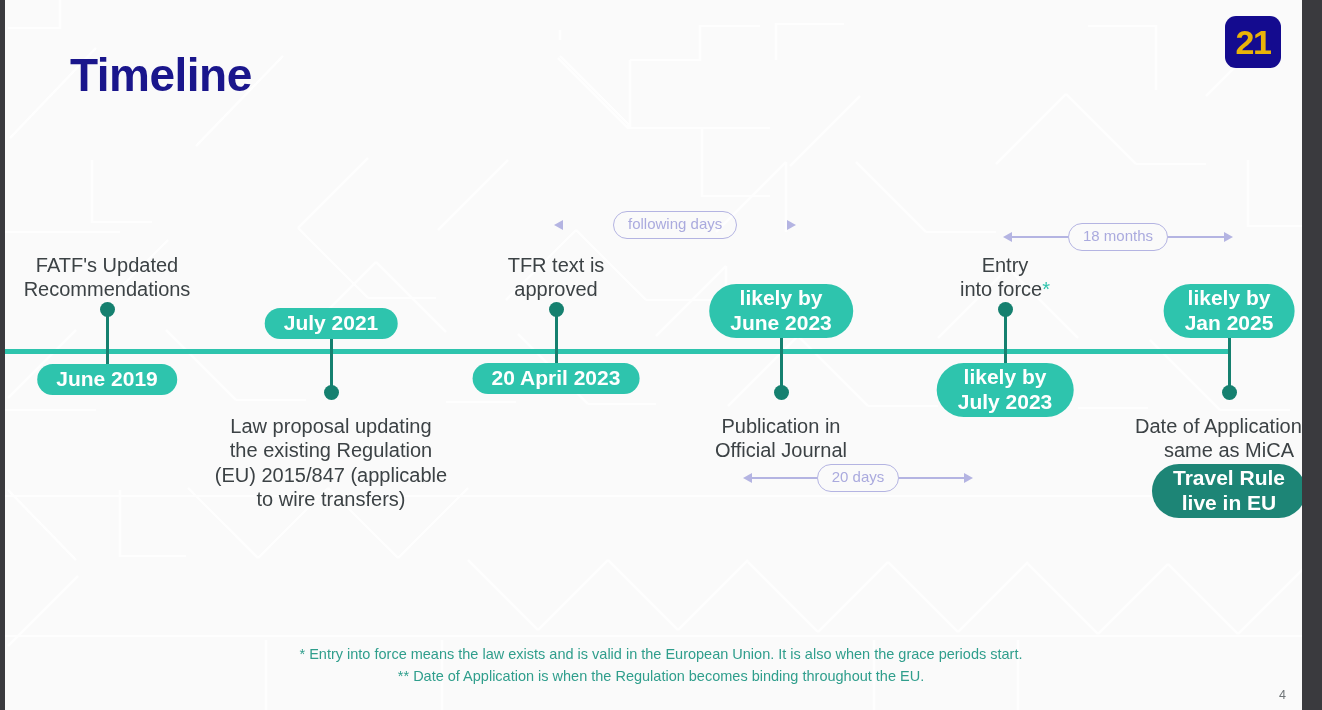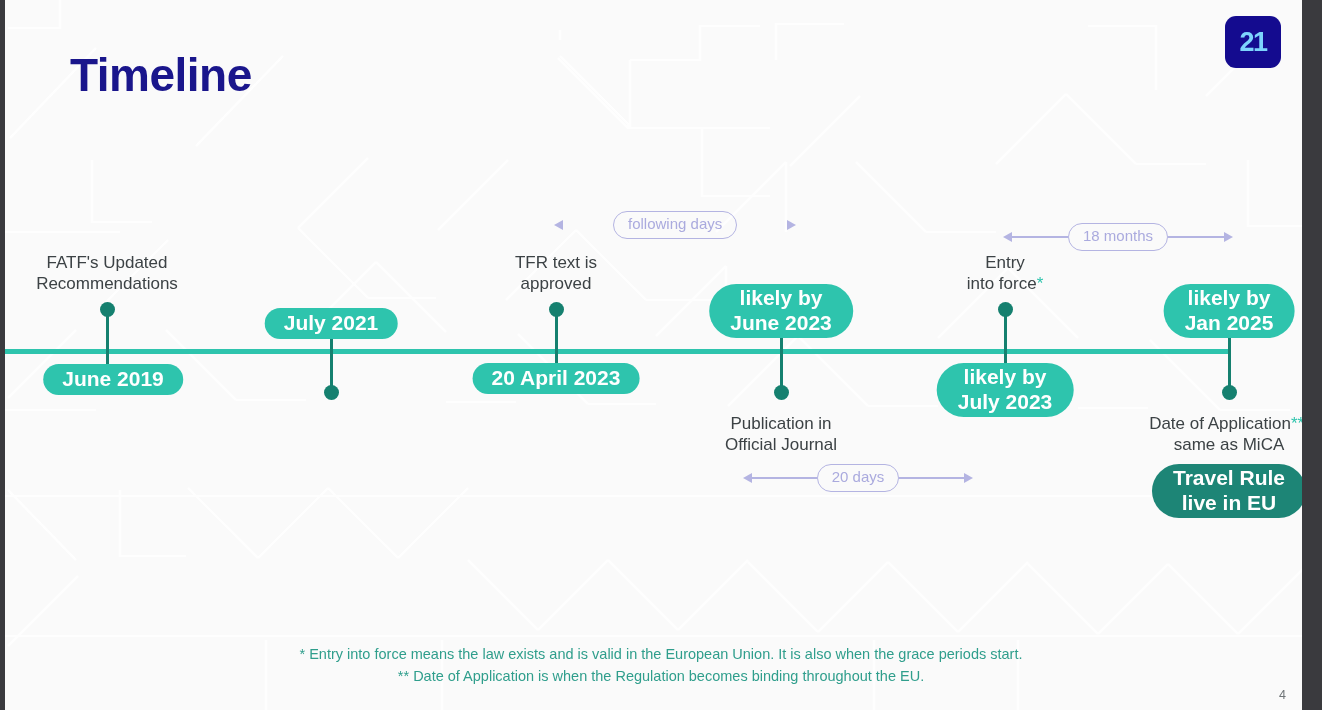"21" #logo .logo-text { color: #7dd3fc -> #eab308; font-size: 27px -> 34px }
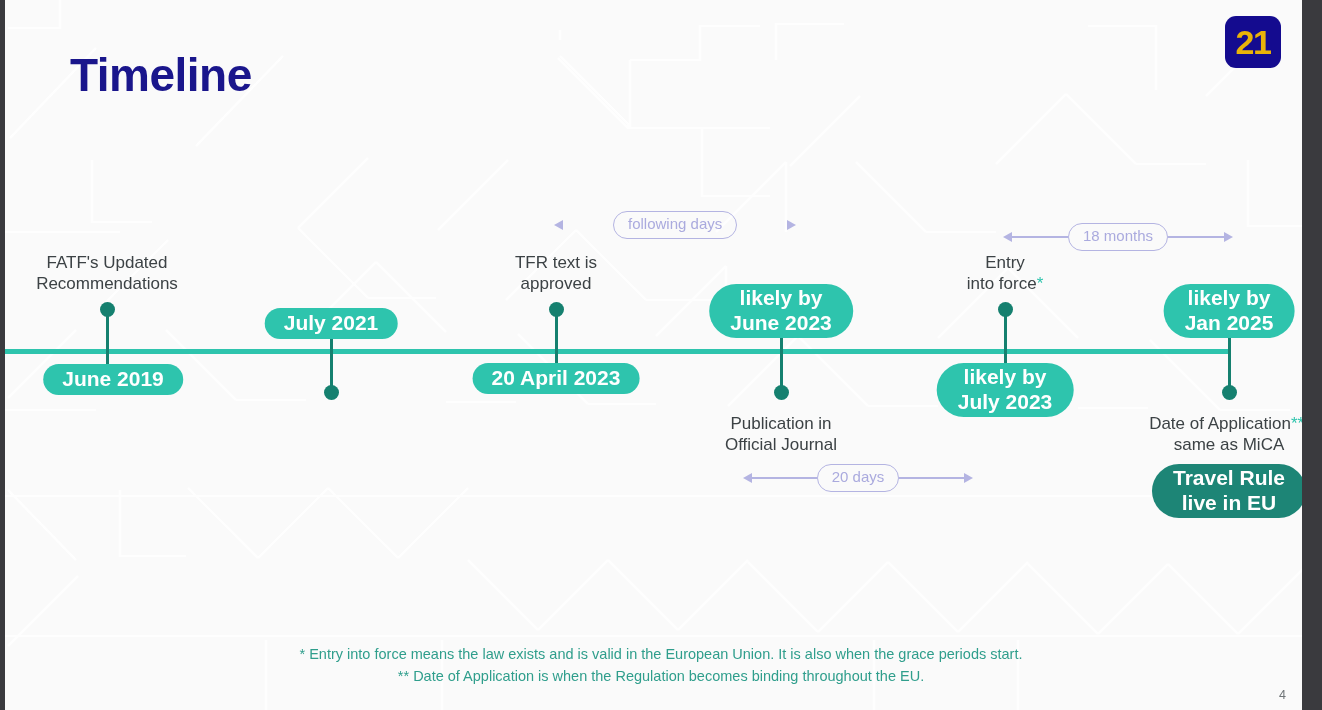"FATF's Updated" .evt-label { font-size: 17px -> 20px }
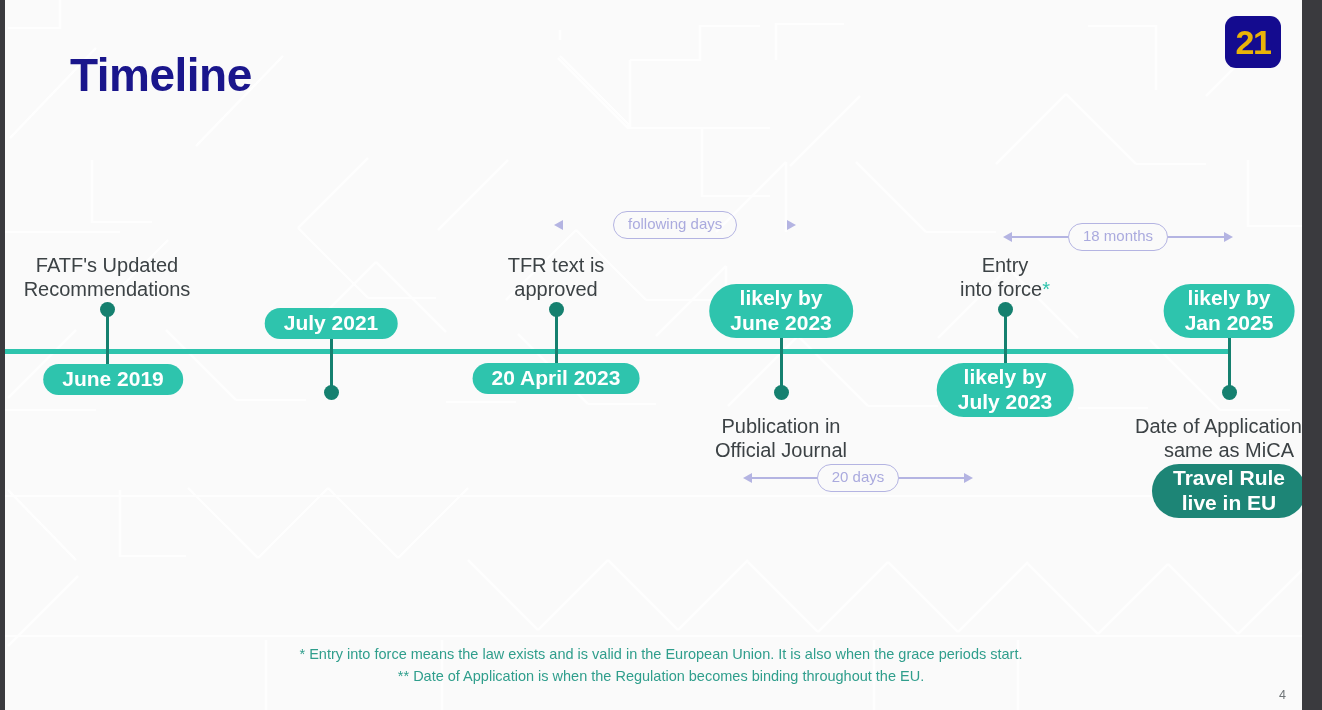"June 2019" div.pill { left: 113px -> 107px }
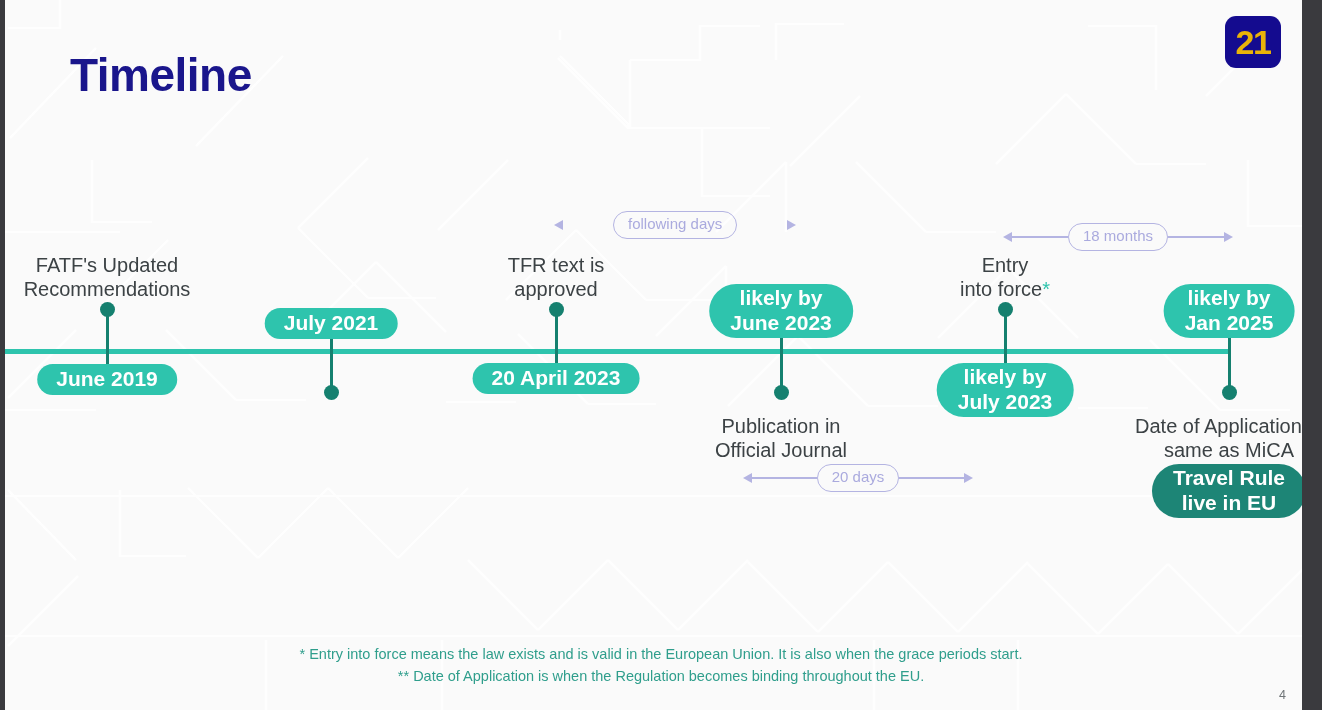"Law proposal updating" div.evt-label { html: none -> <div> <div>Law proposal updating</div> <div>the existing Regulation</div> <div>(EU) 2015/847 (applicable</div> <div>to wire transfers)</div> </div> }
